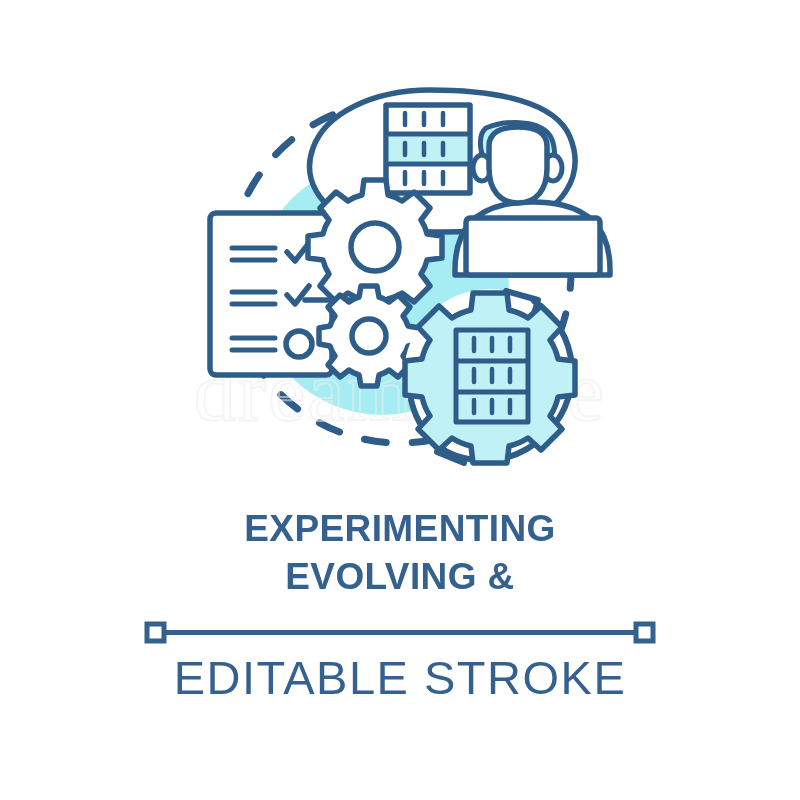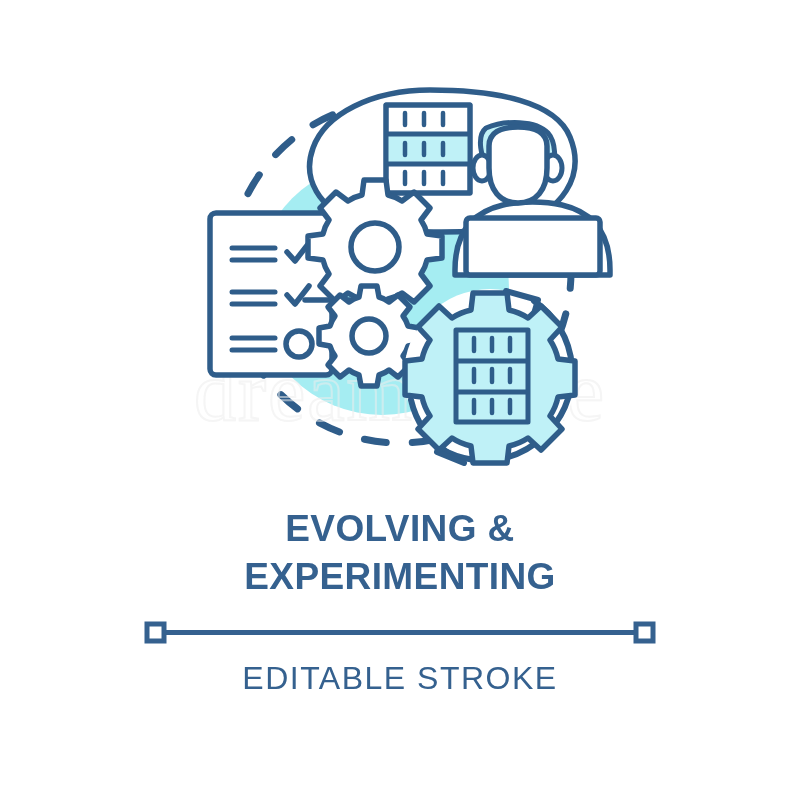"EVOLVING &" span.line { order: before "EXPERIMENTING" -> after "EXPERIMENTING" }
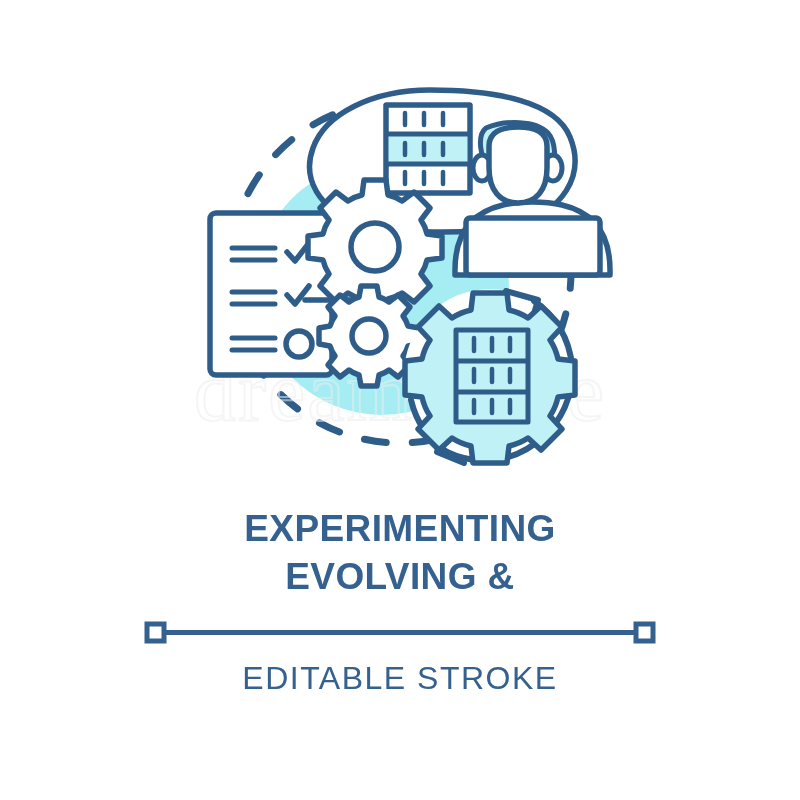"EDITABLE STROKE" .footer .line { font-size: 32px -> 47px }
